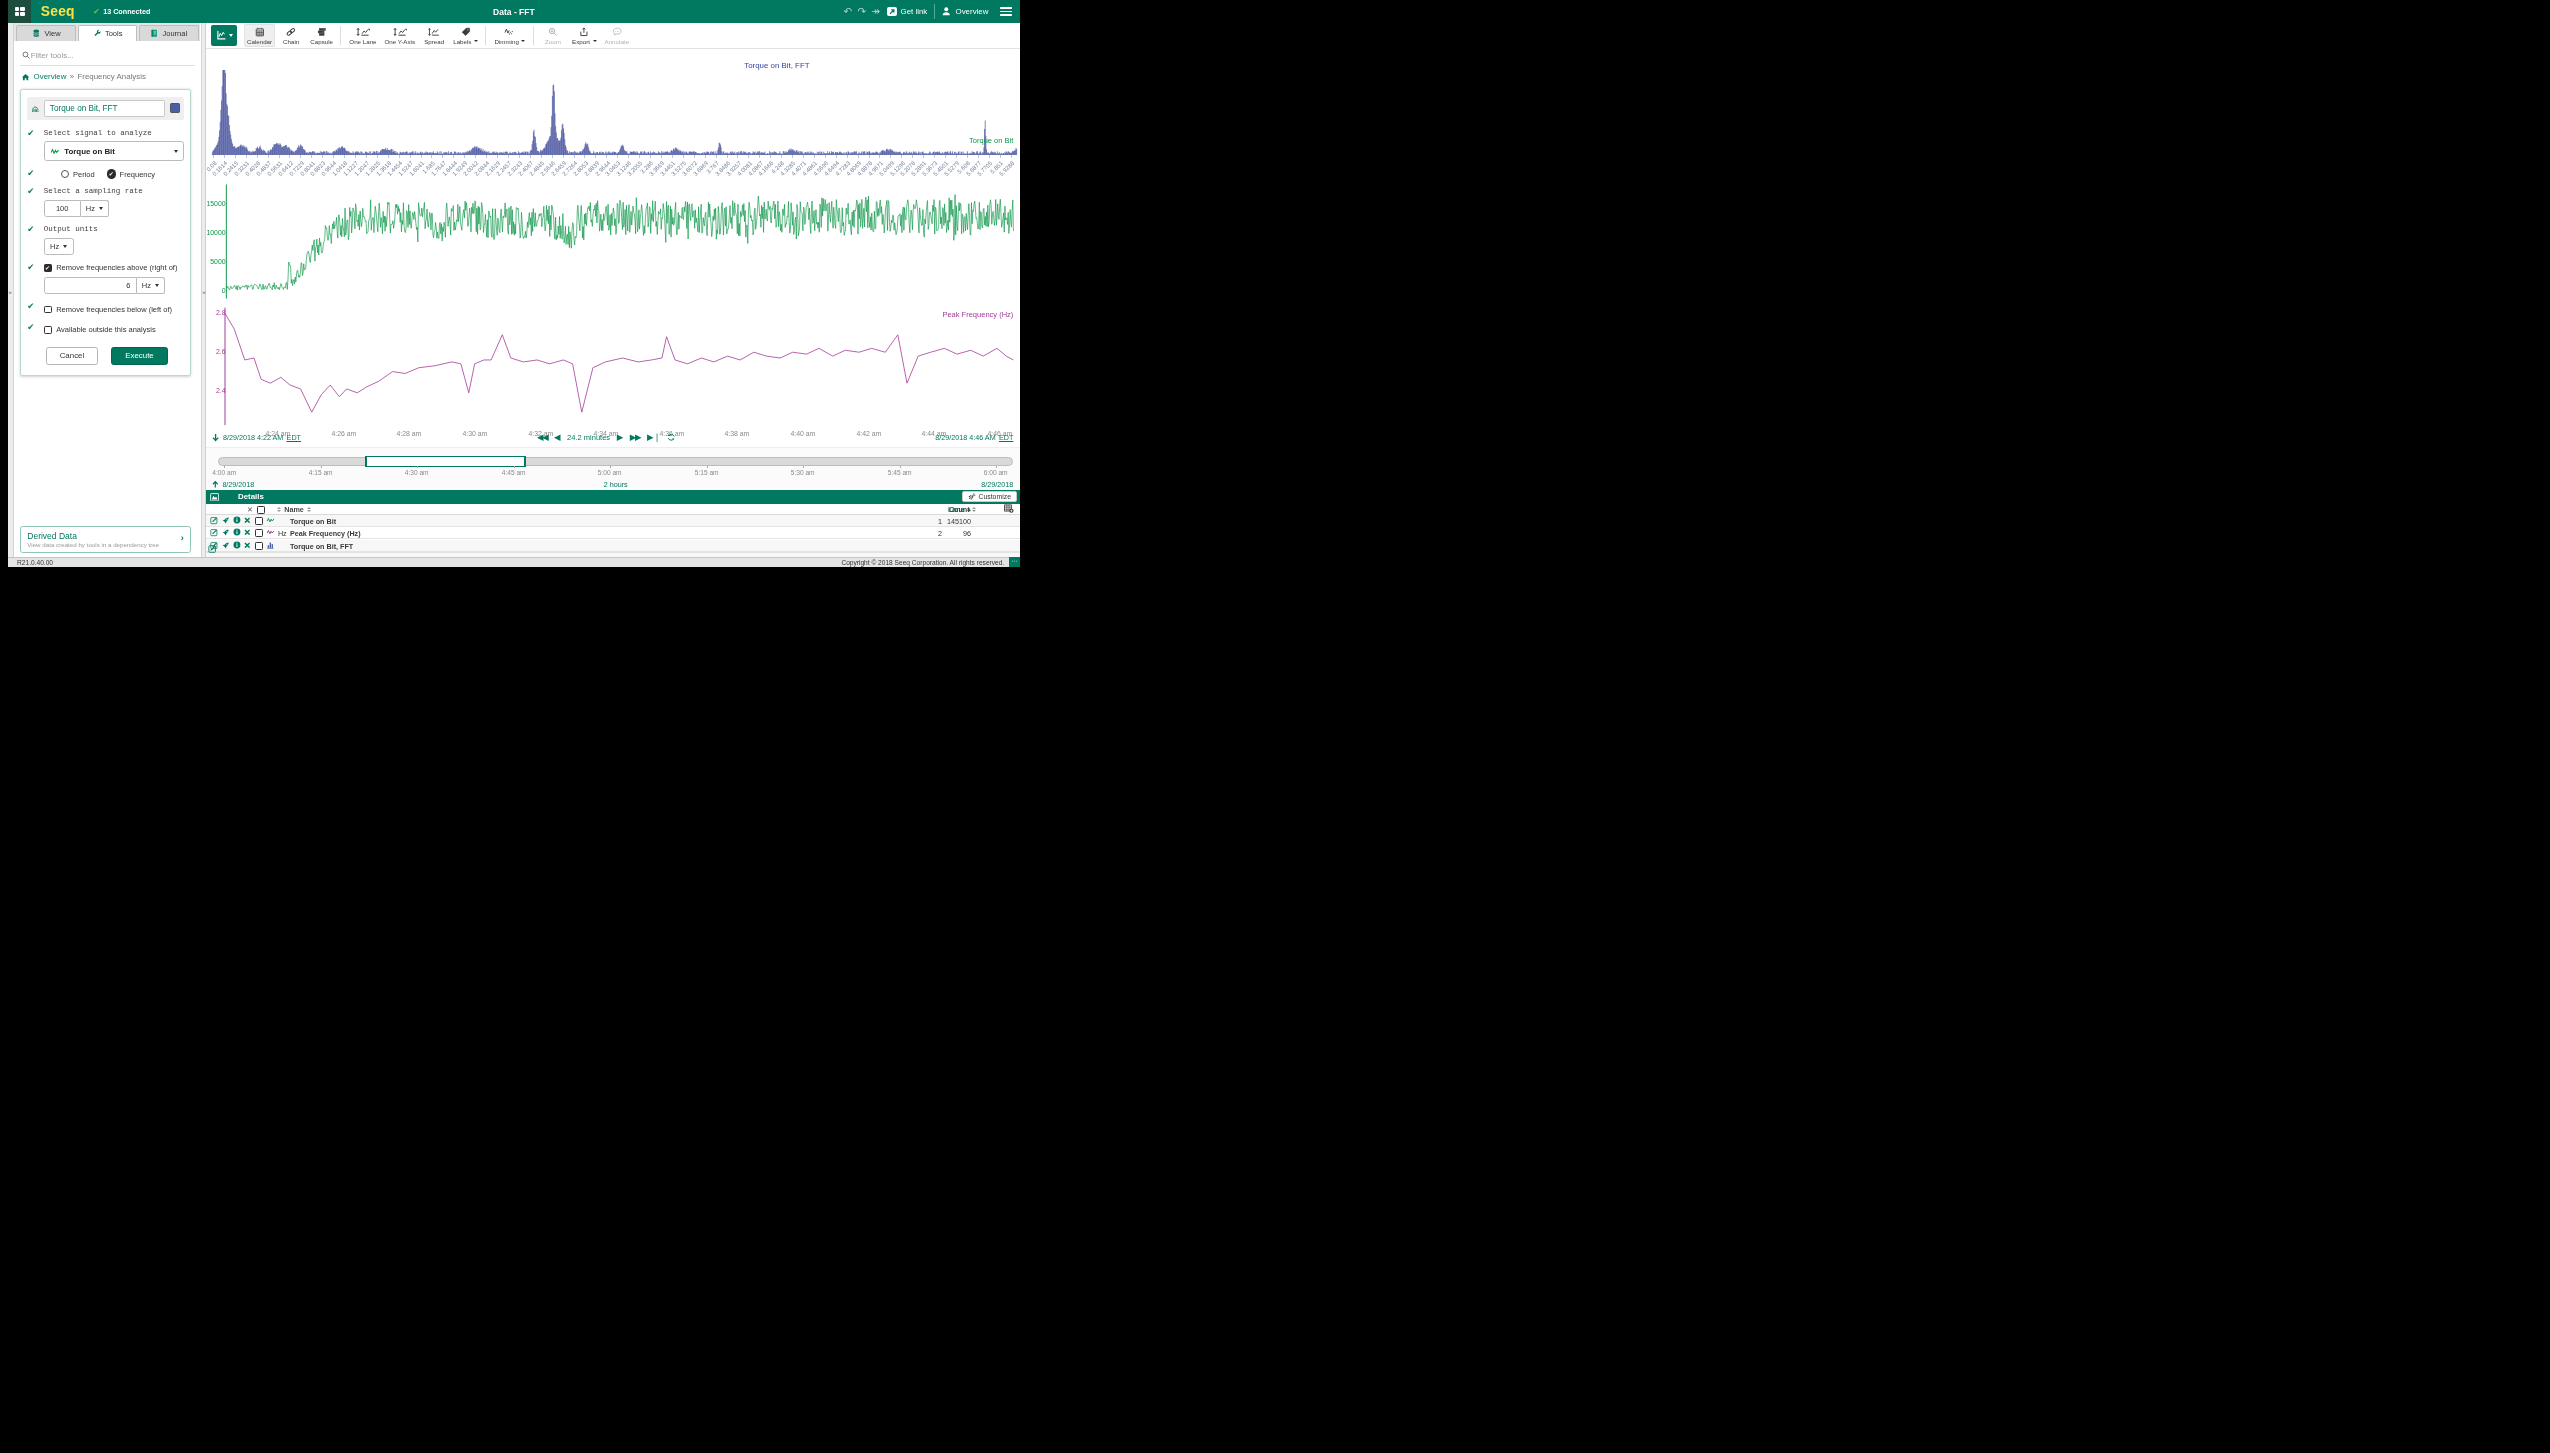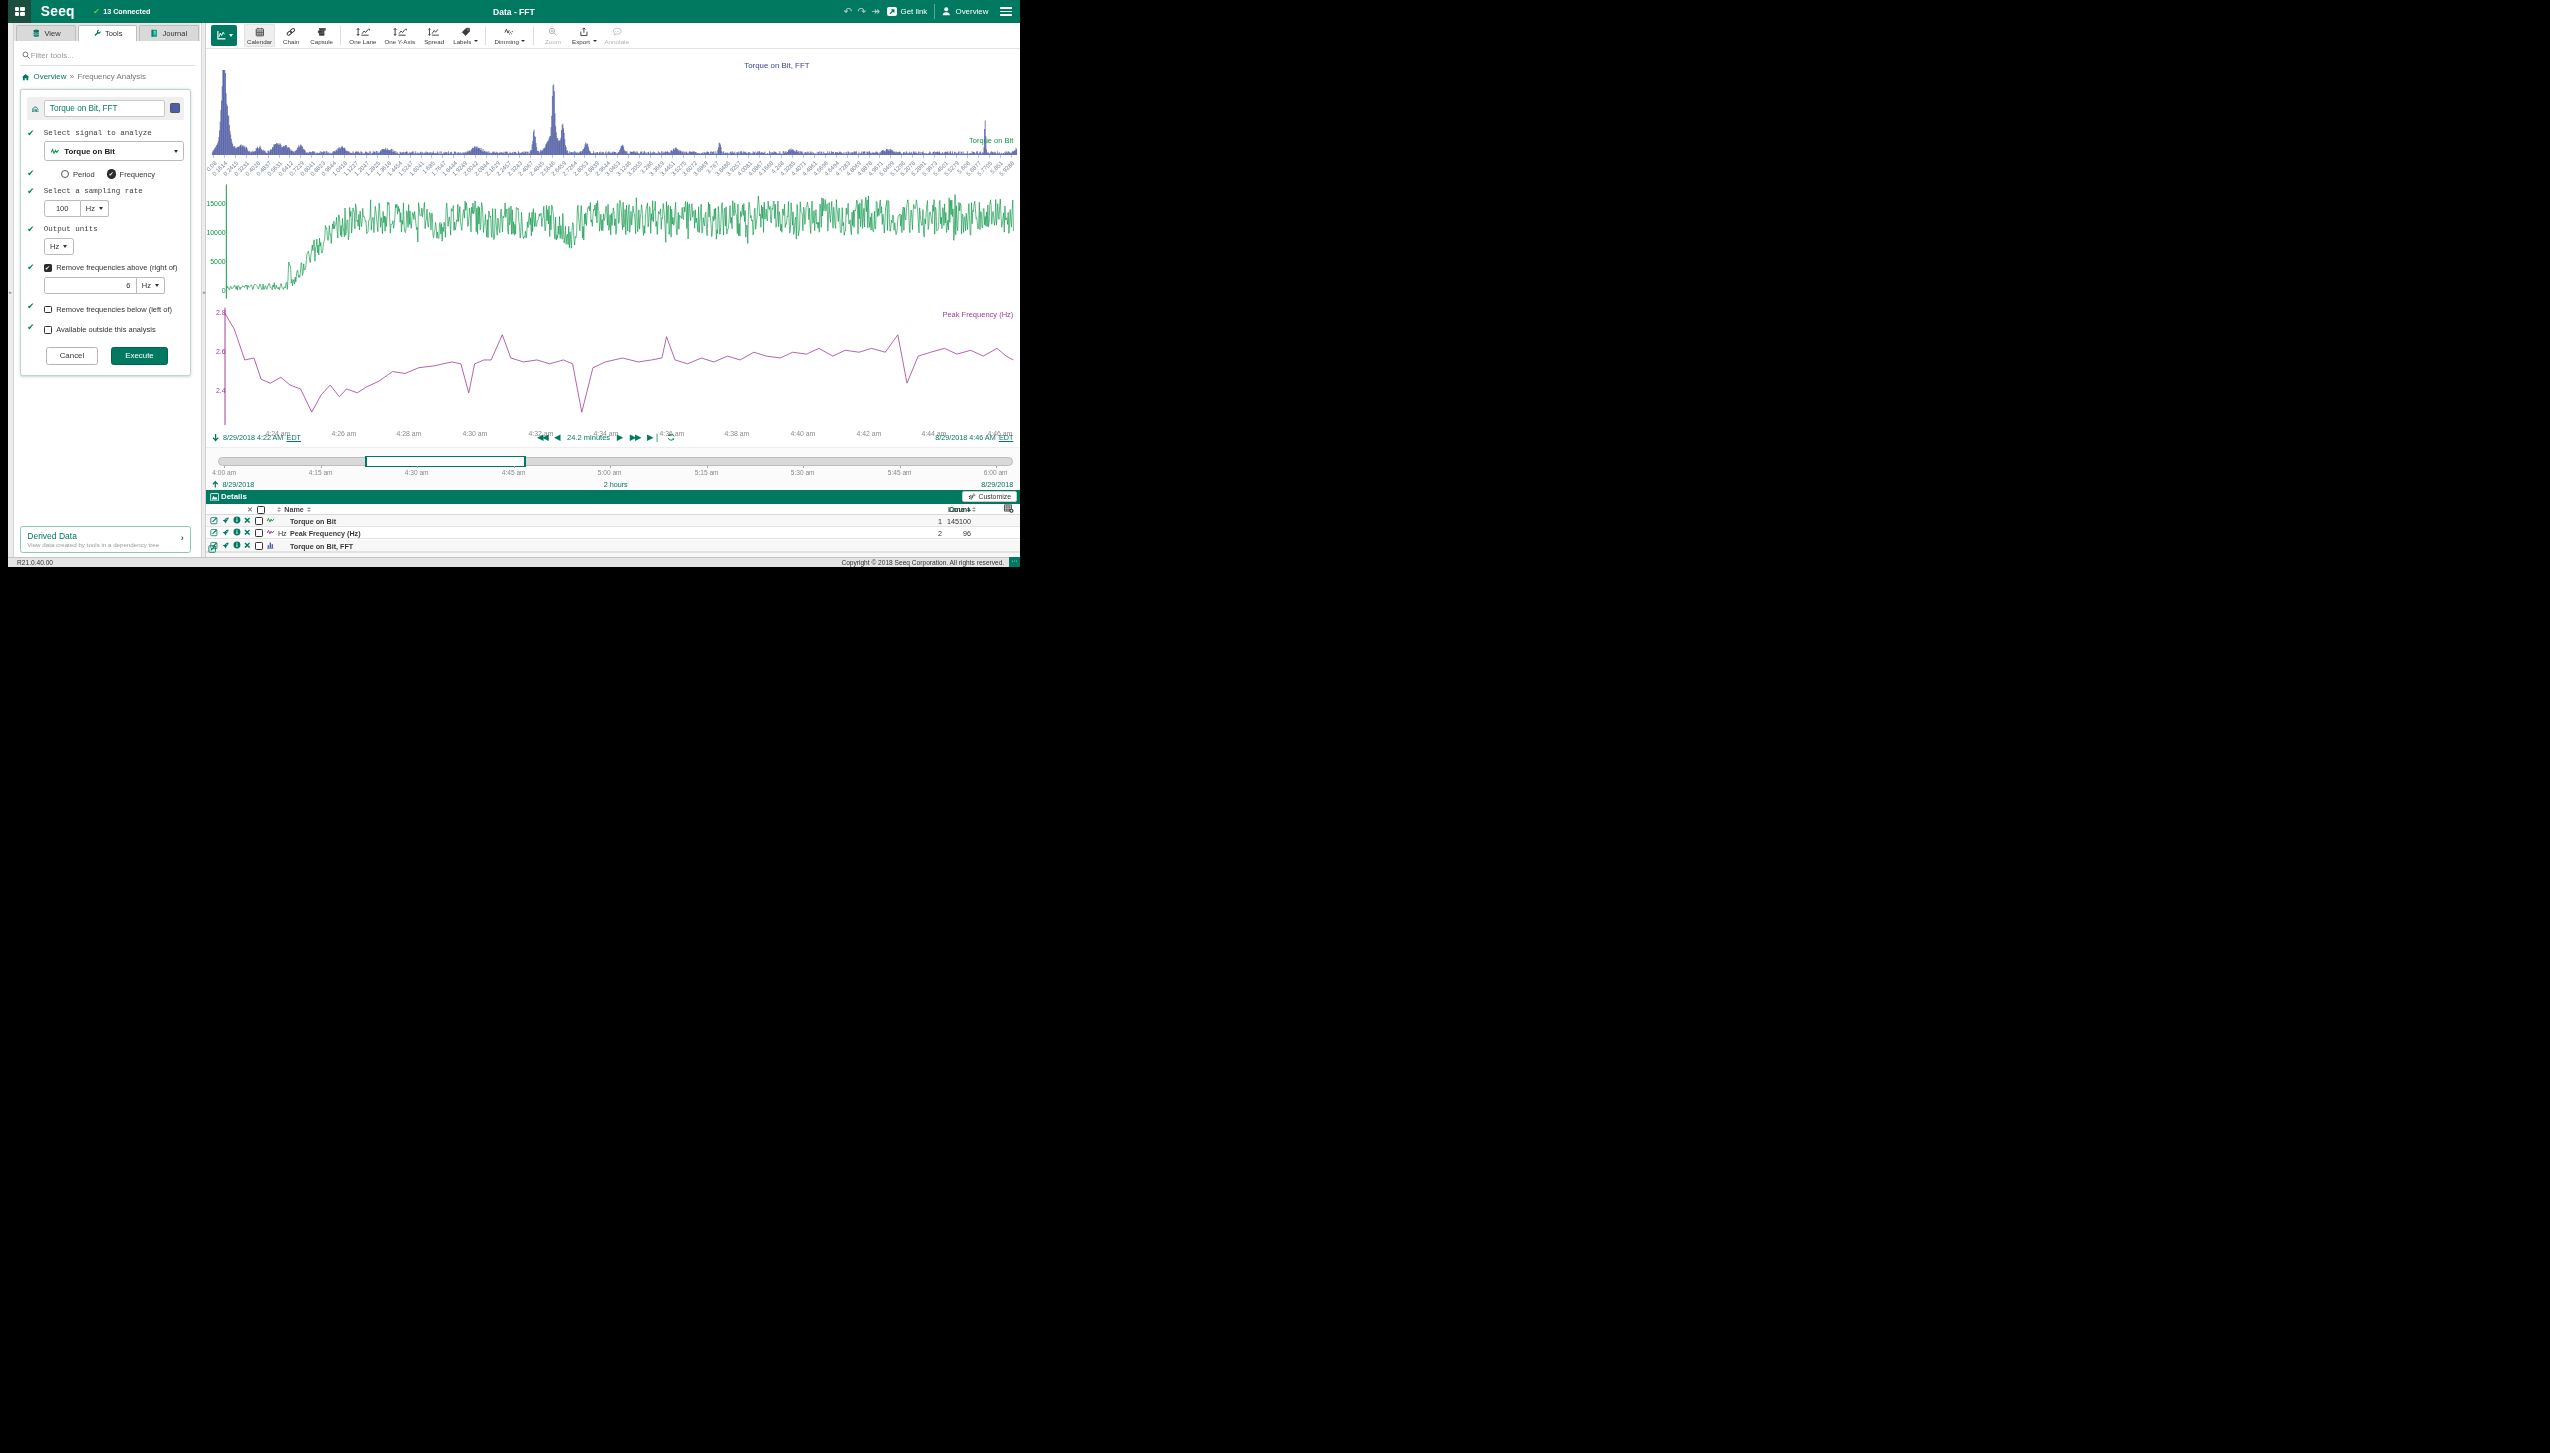"Seeq" .logo-txt { color: #ffffff -> #fde047 }
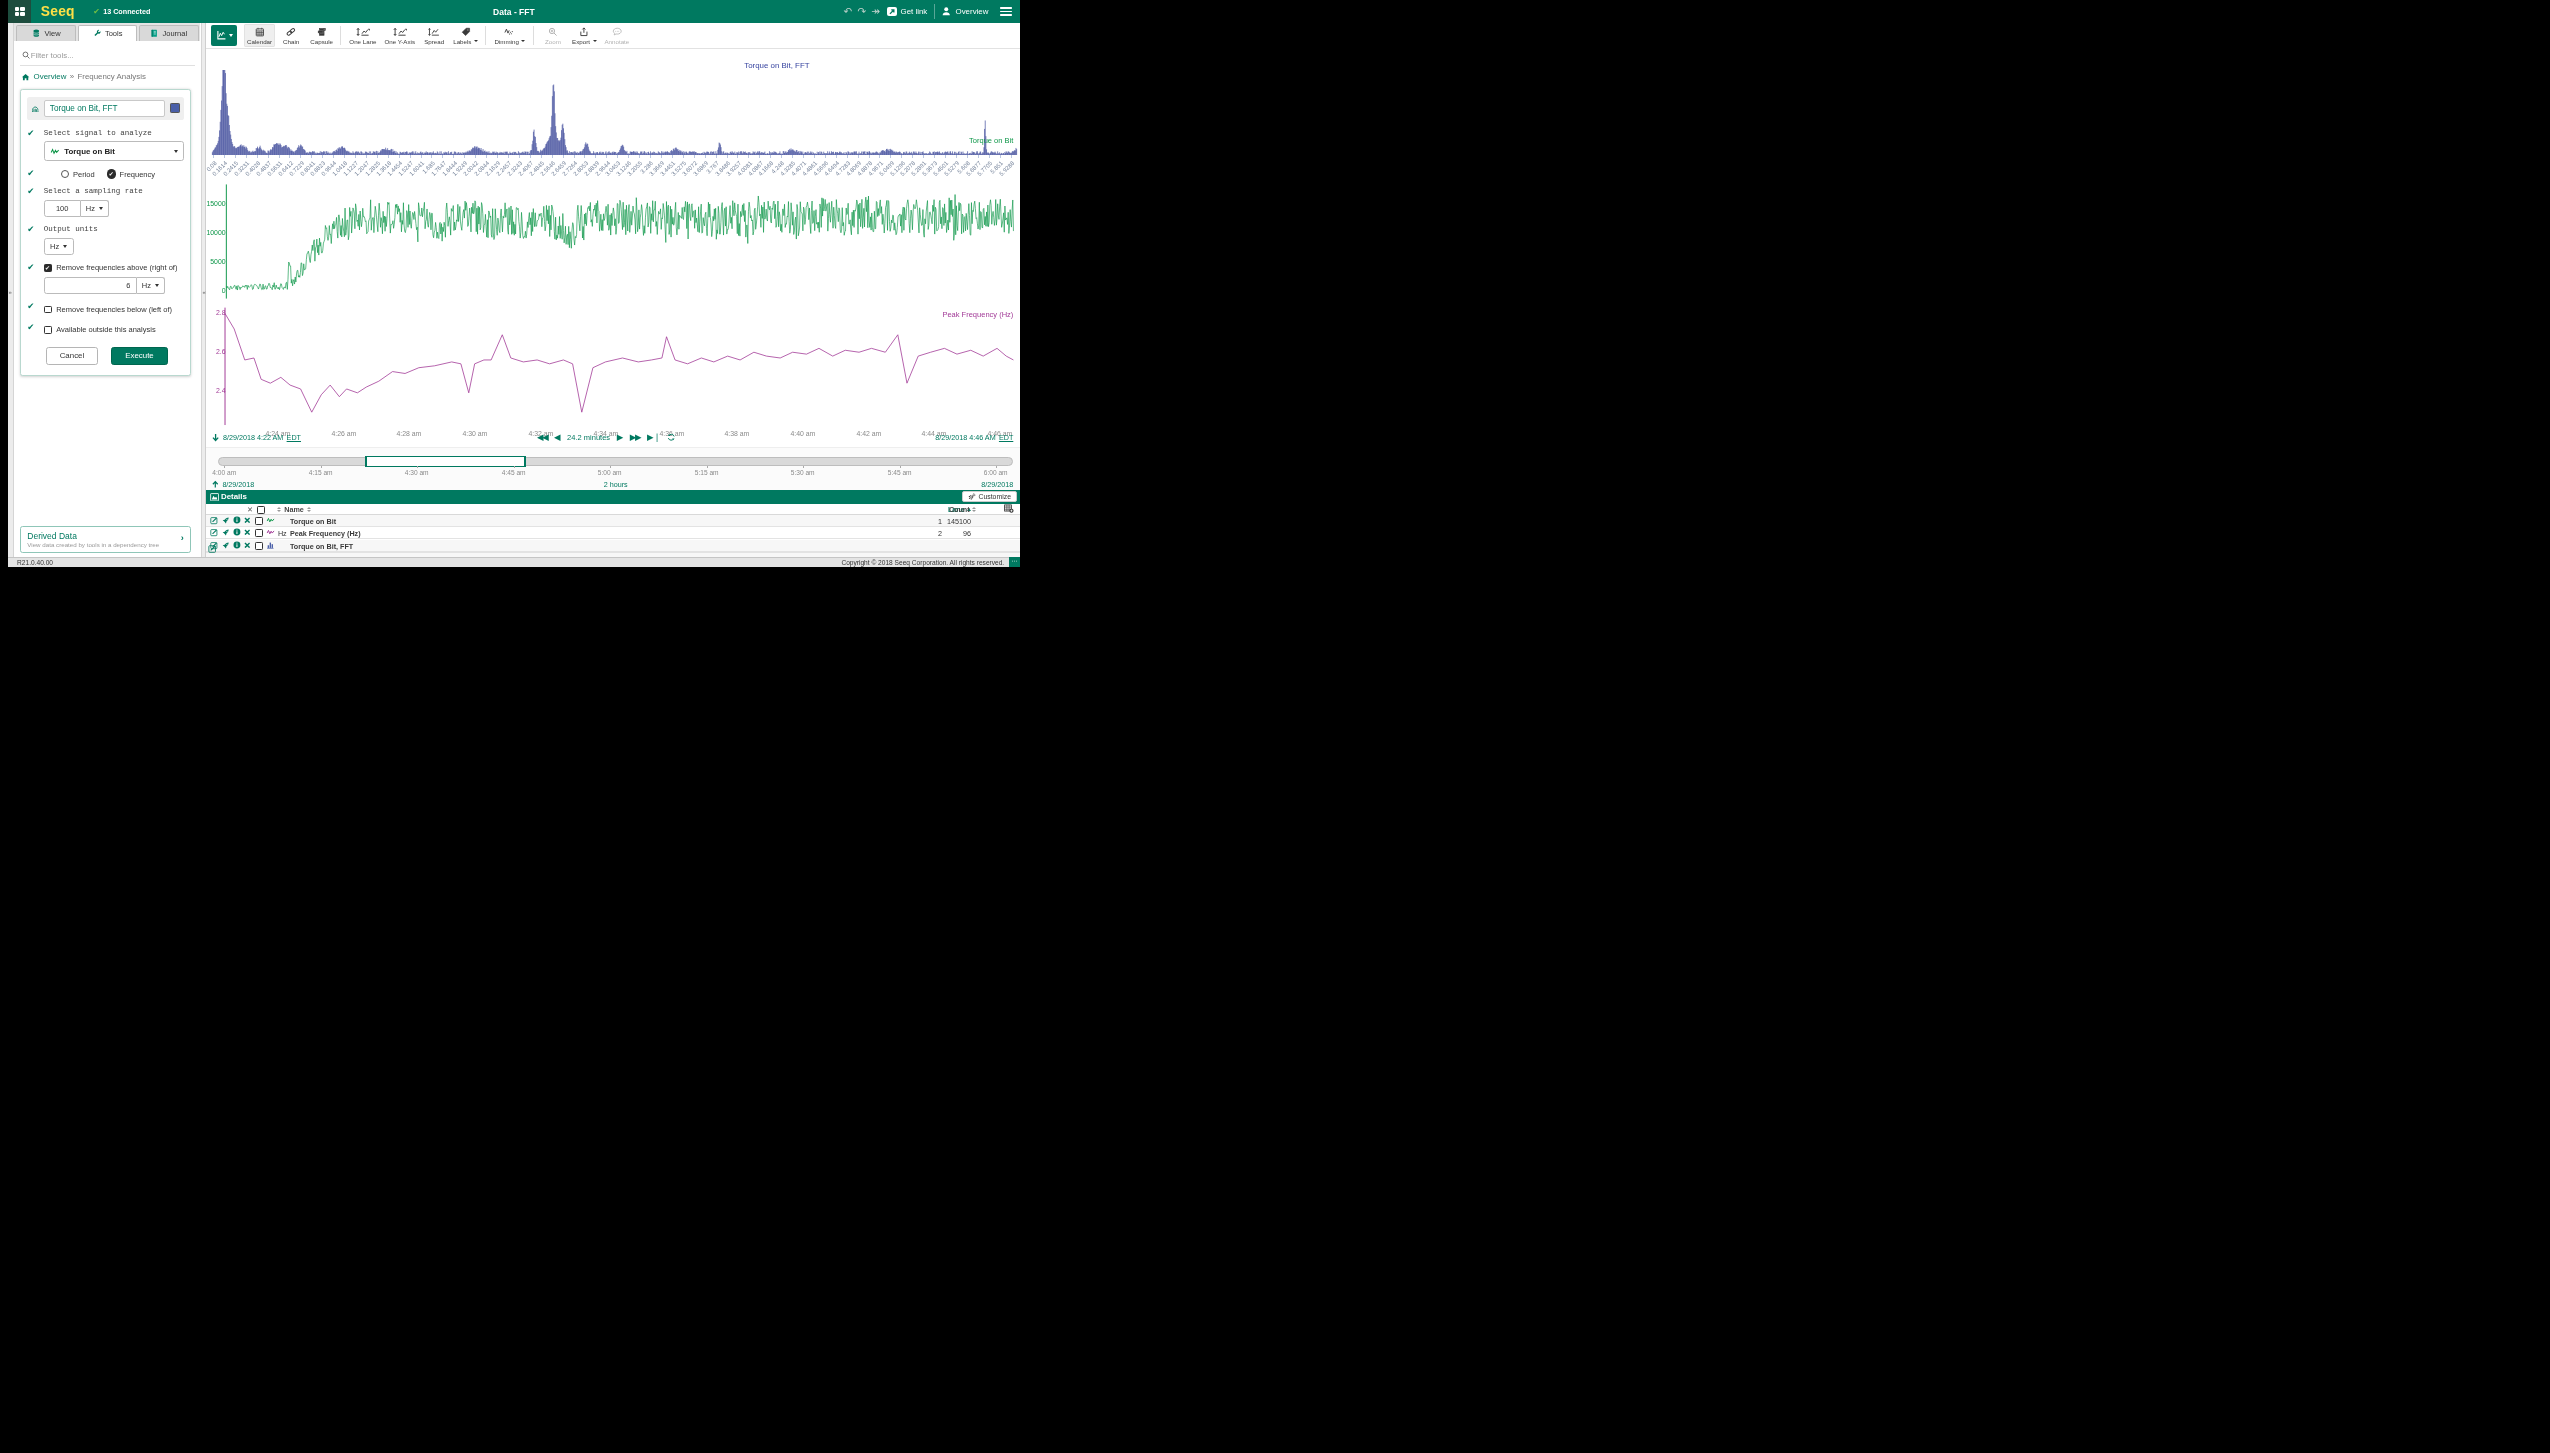"Details" .detailsbar .ttl { gap: 2px -> 19px }
